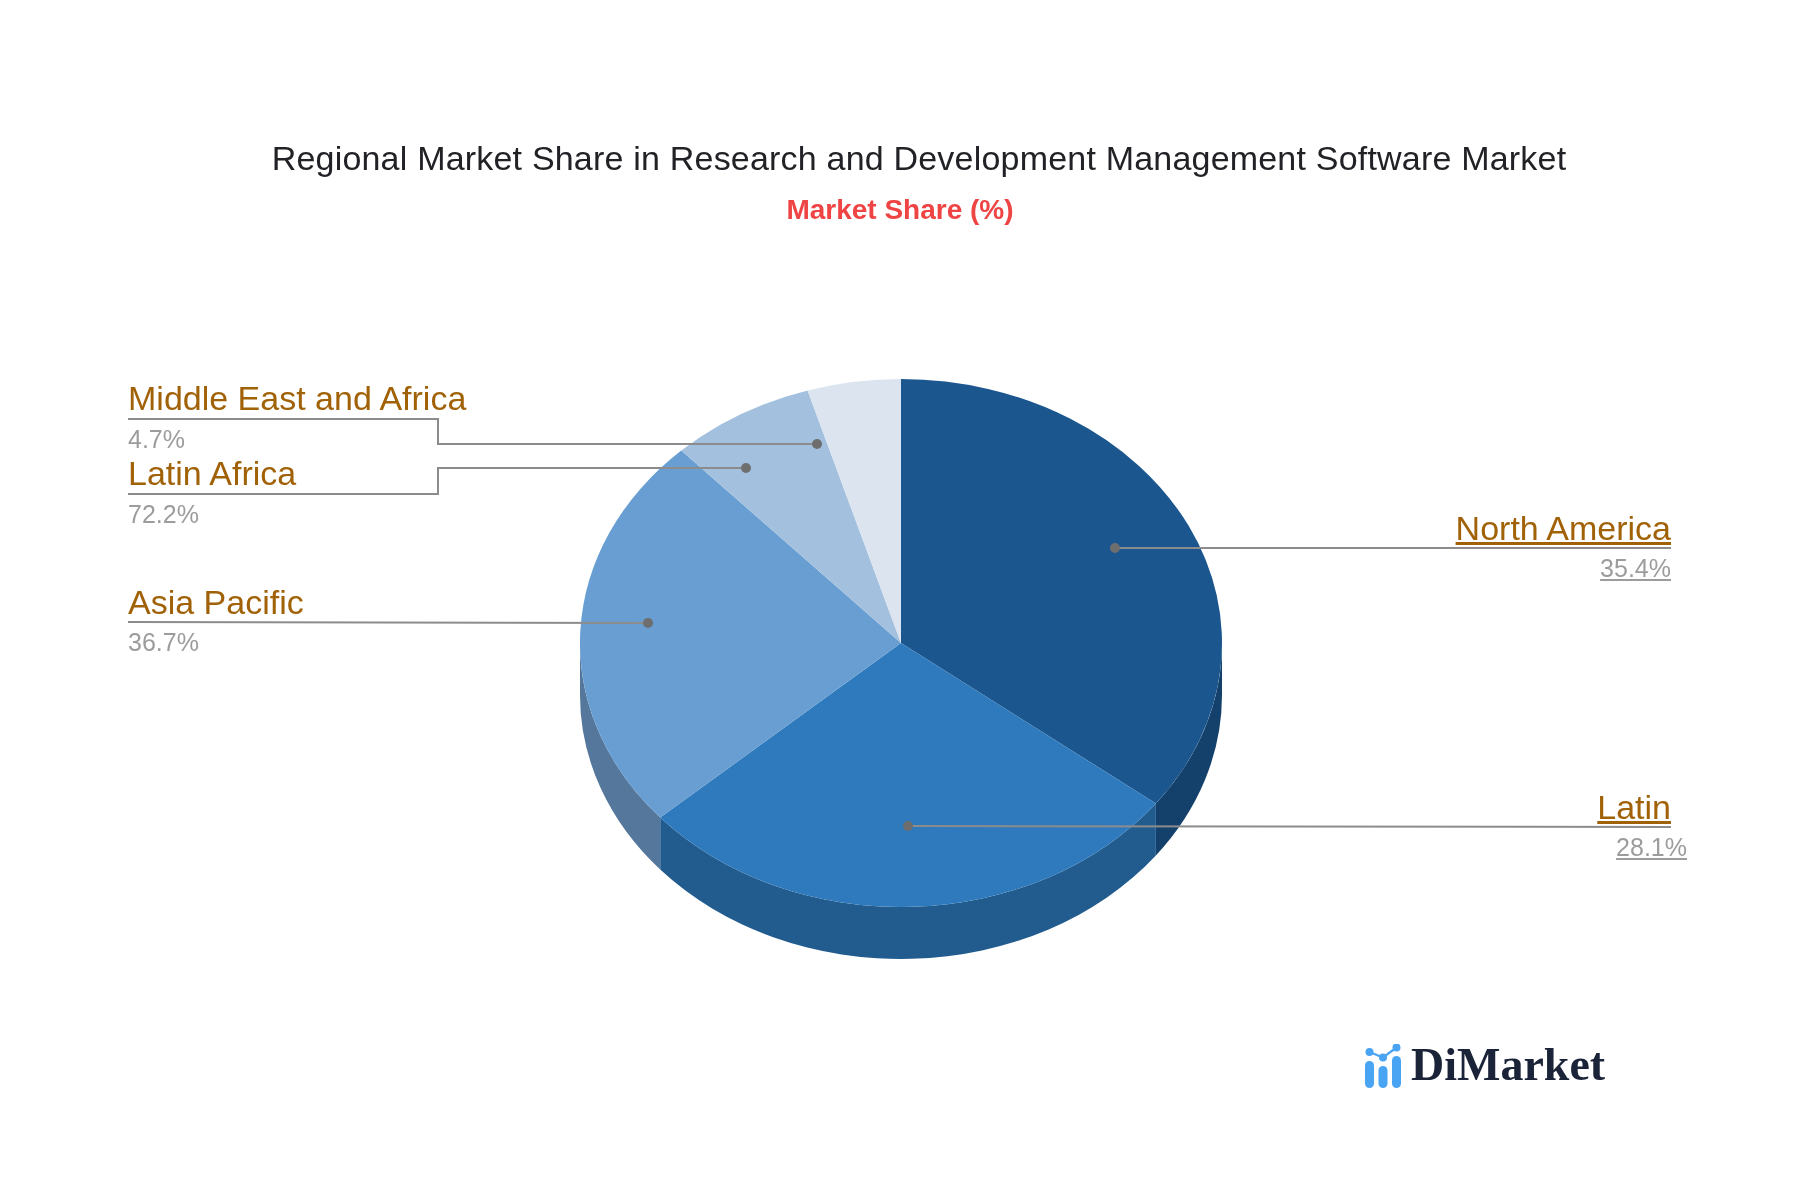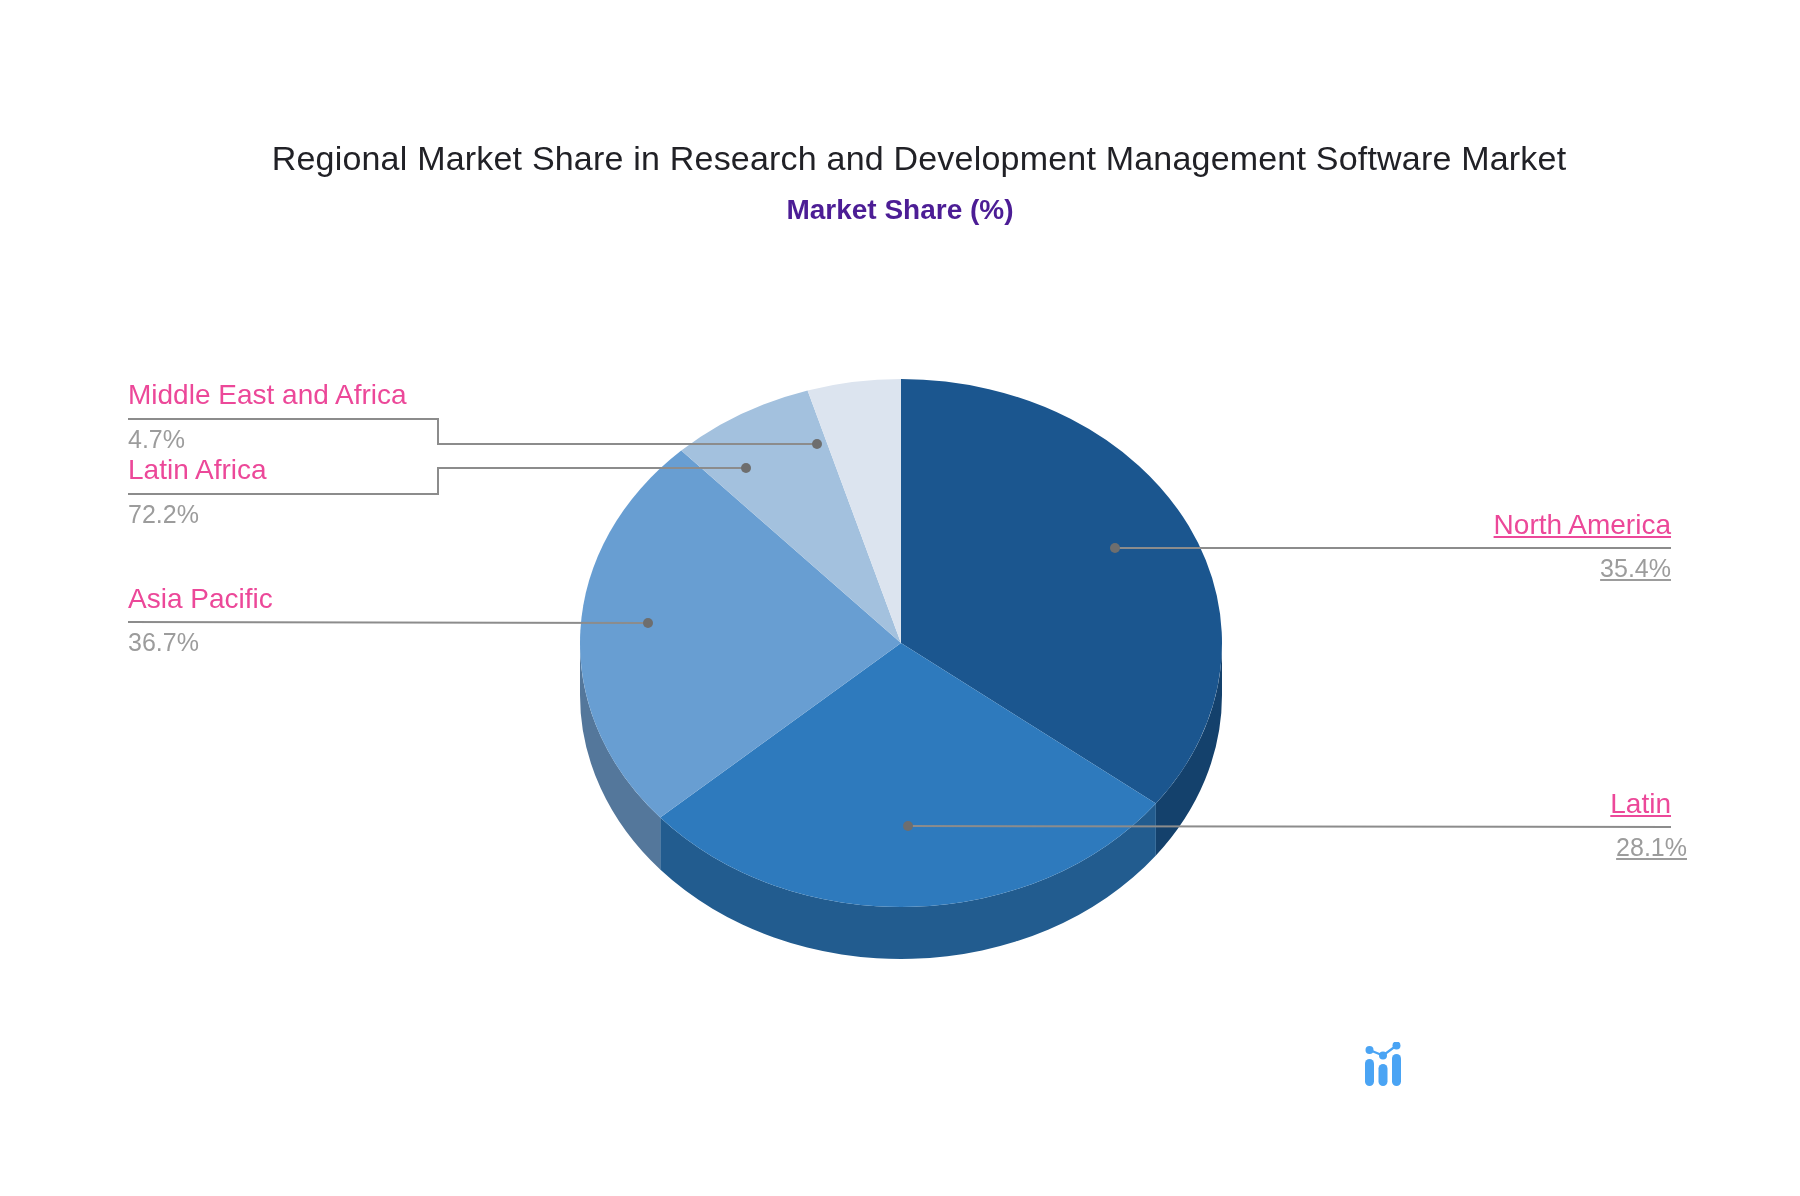"Market Share (%)" .chart-subtitle { color: #4c1d95 -> #ef4444 }
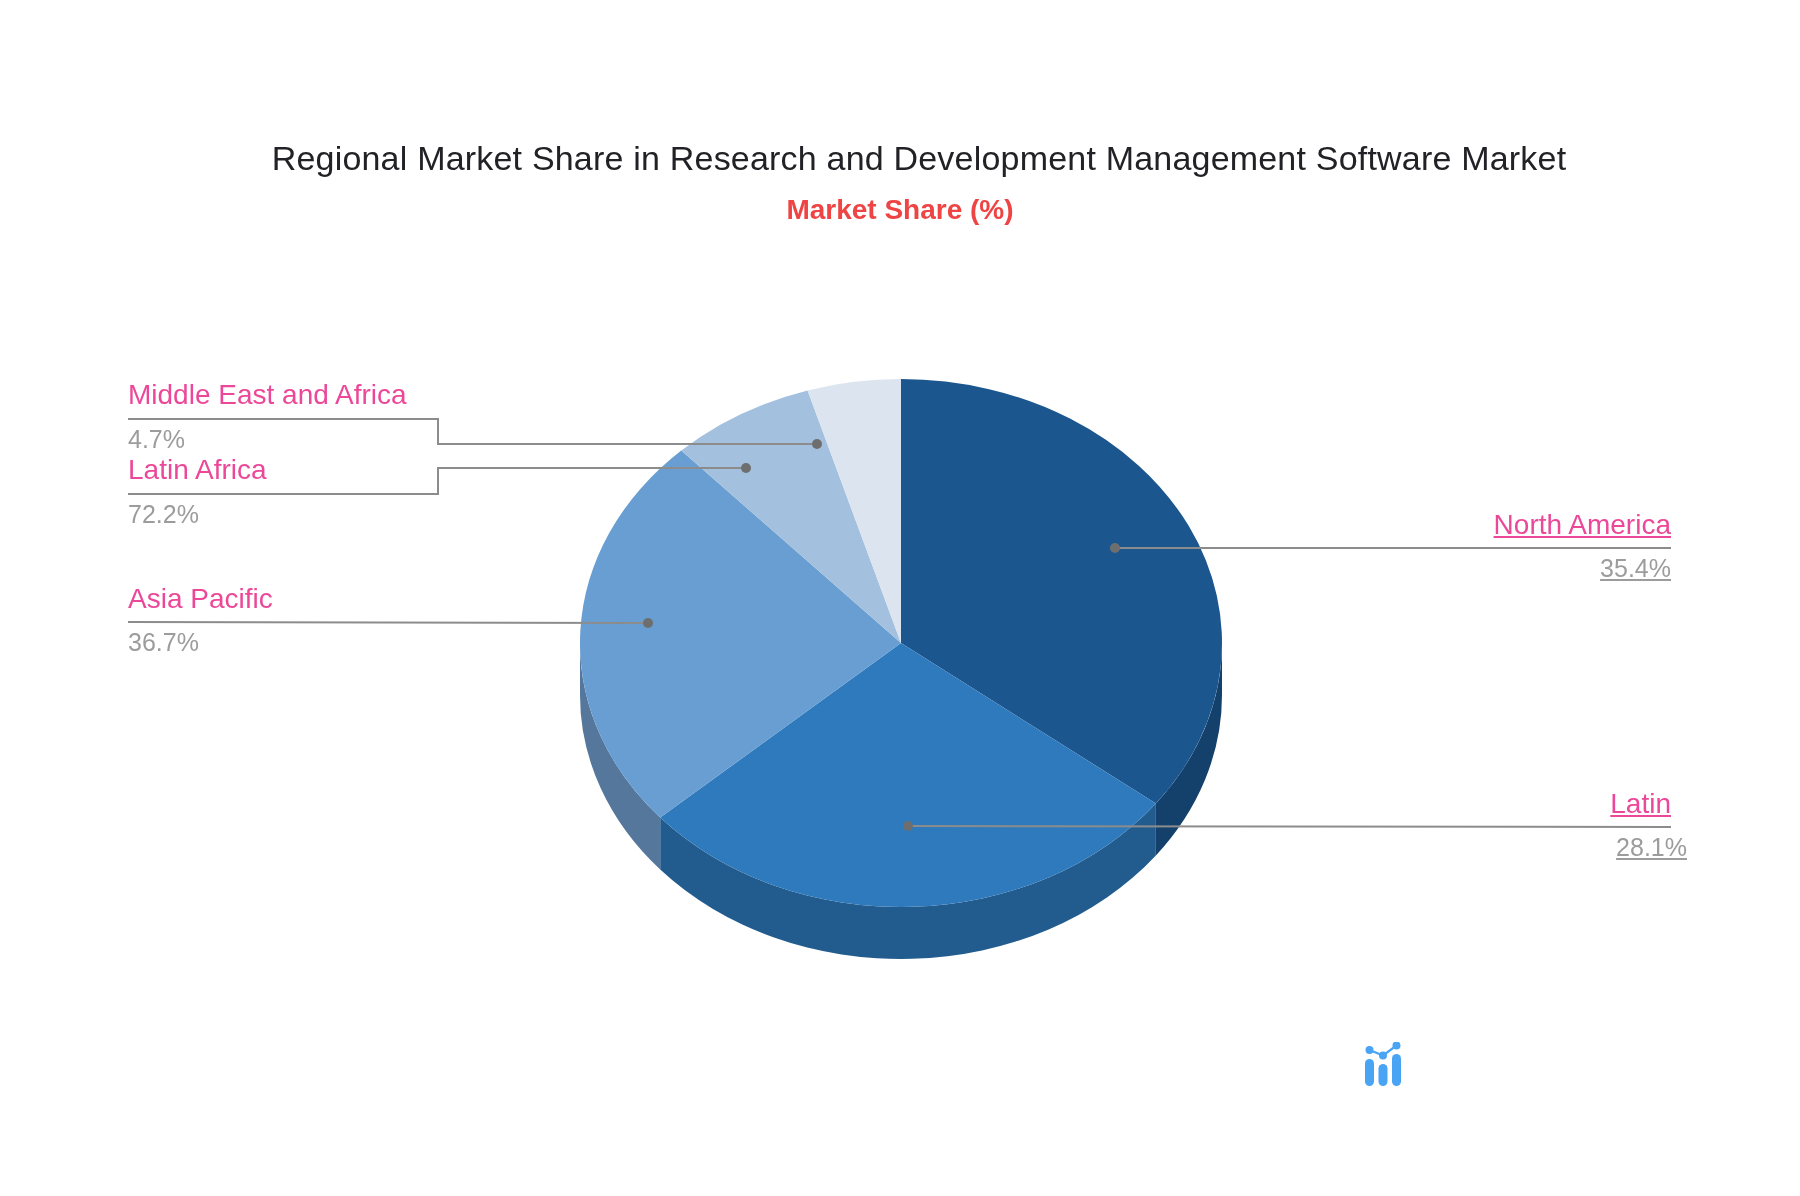"Middle East and Africa" .slice-label { color: #ec4899 -> #a16207; font-size: 28px -> 34px }
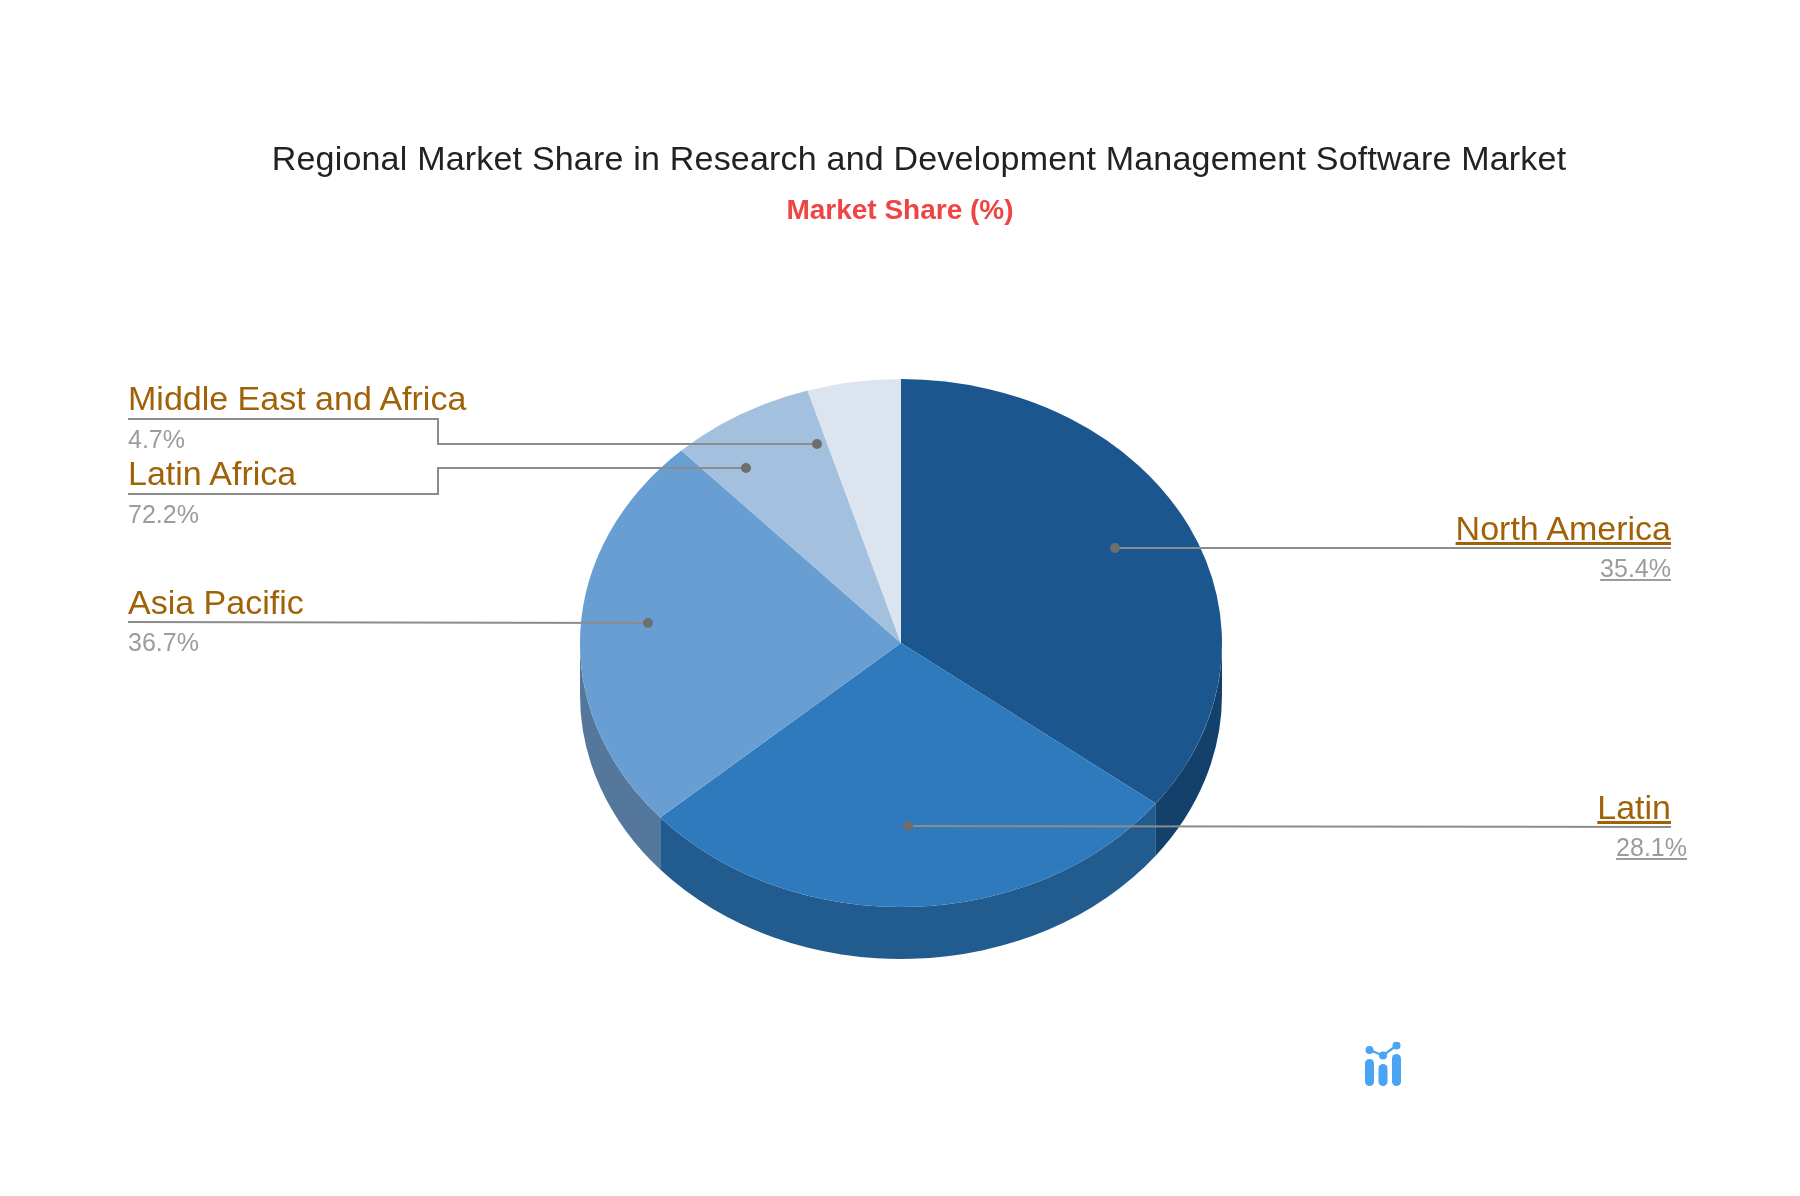"DiMarket" div.logo-text { html: none -> <div>DiMarket</div> }
